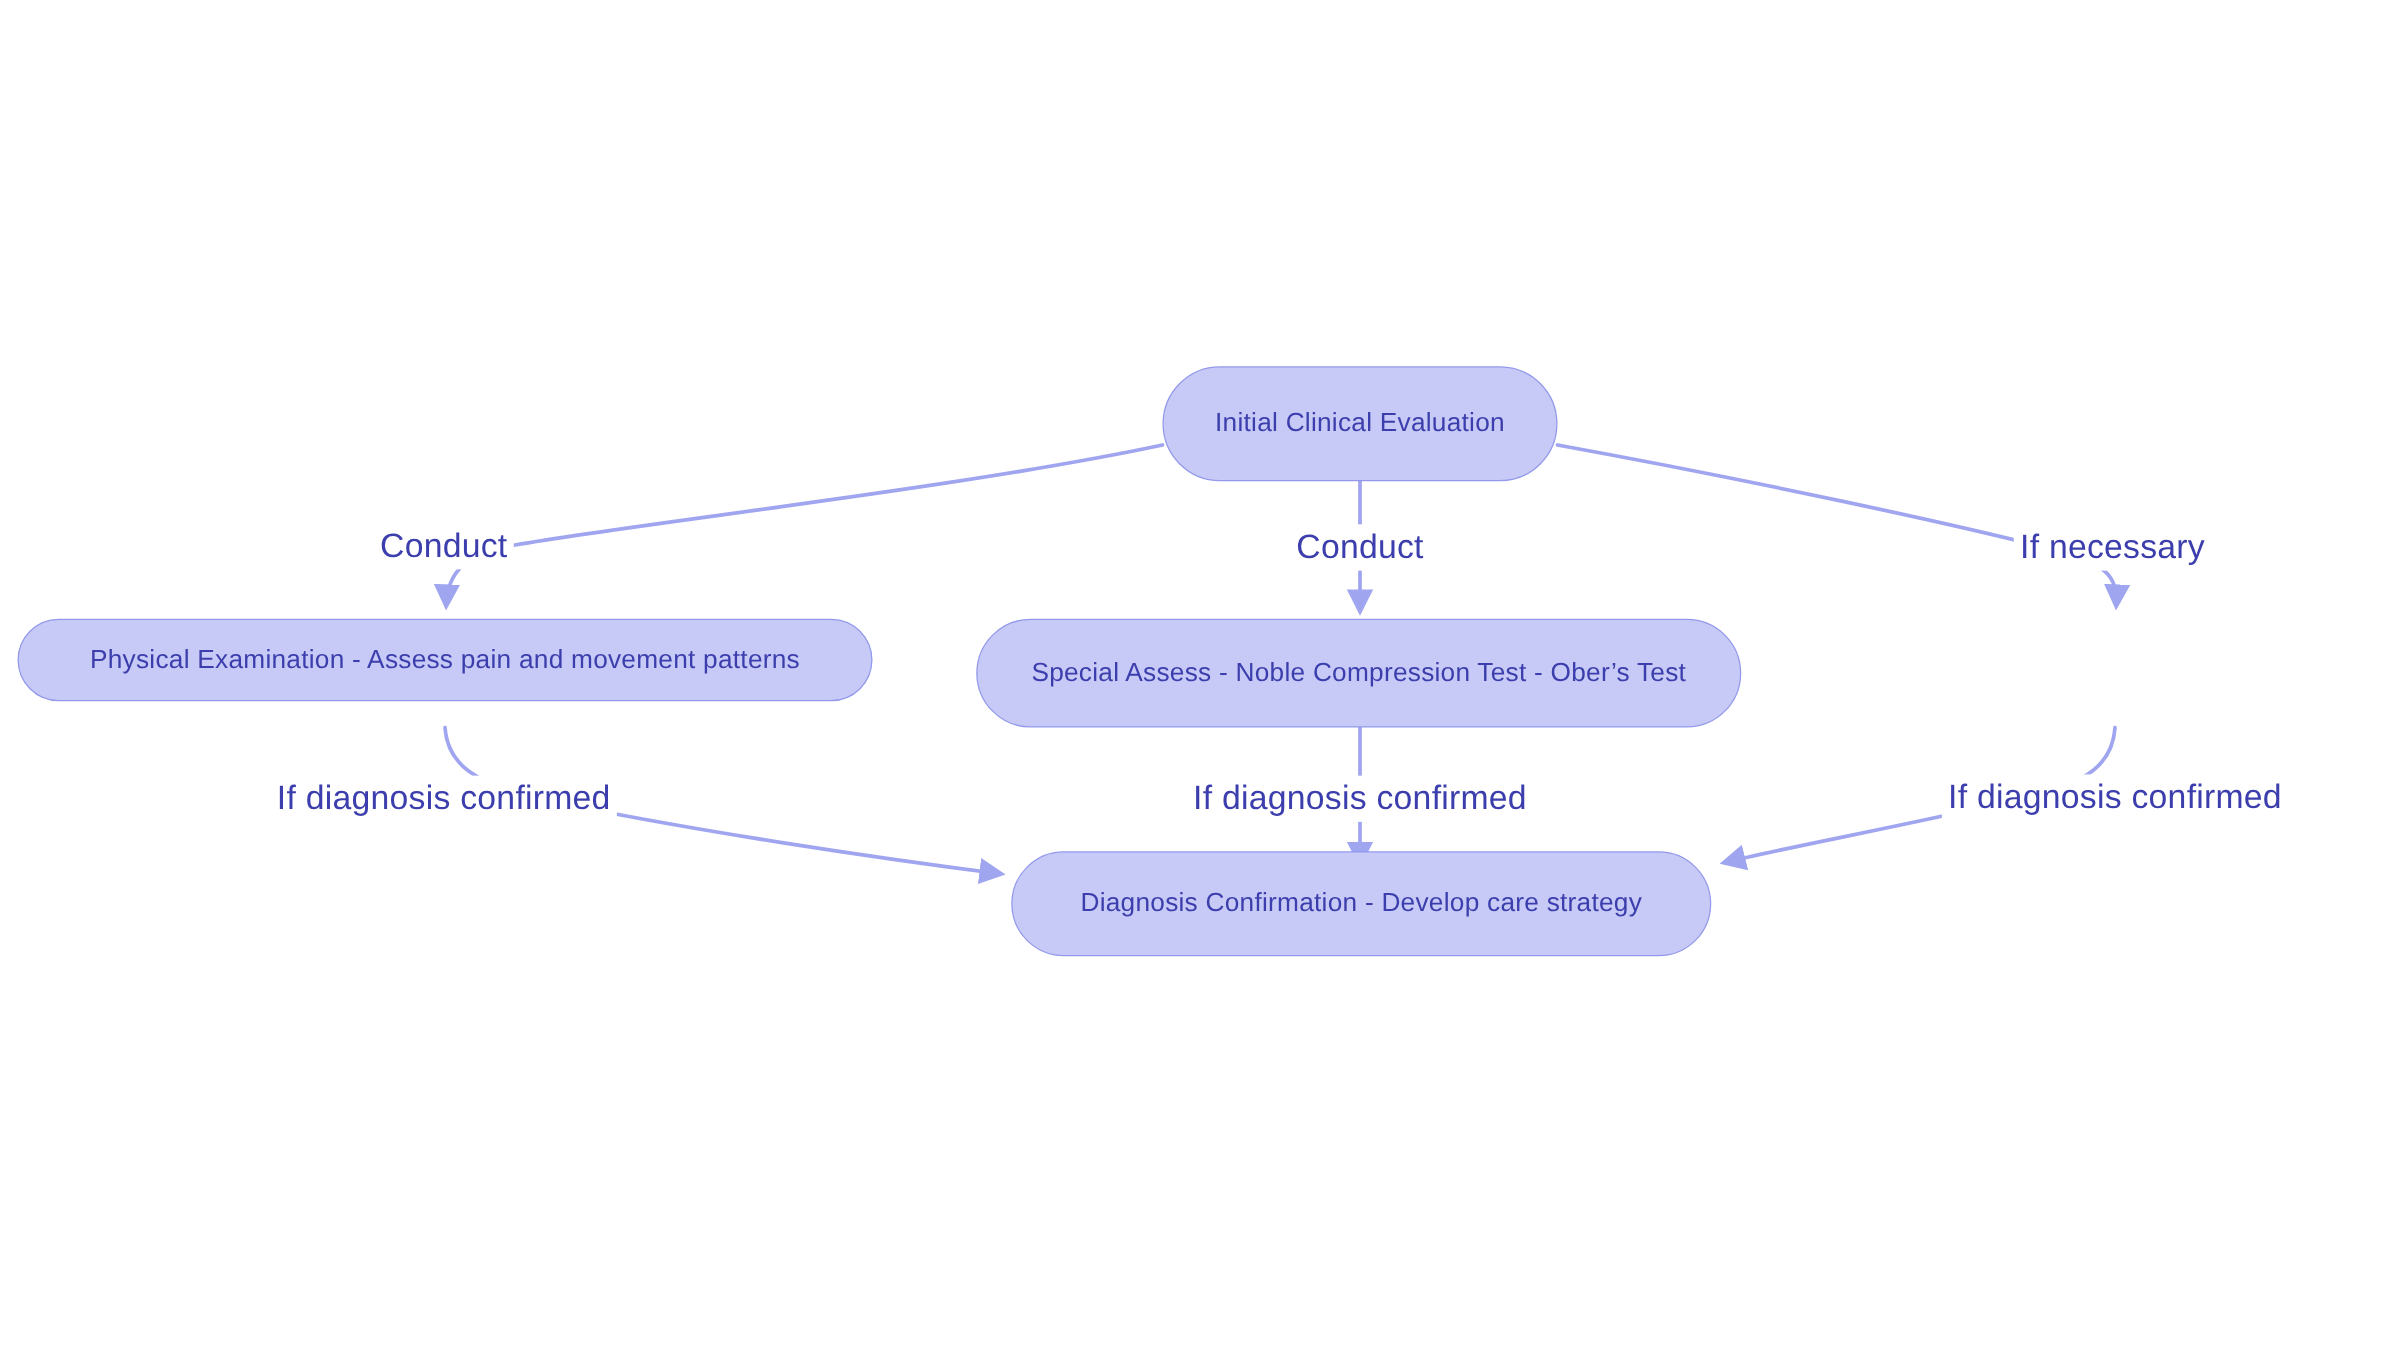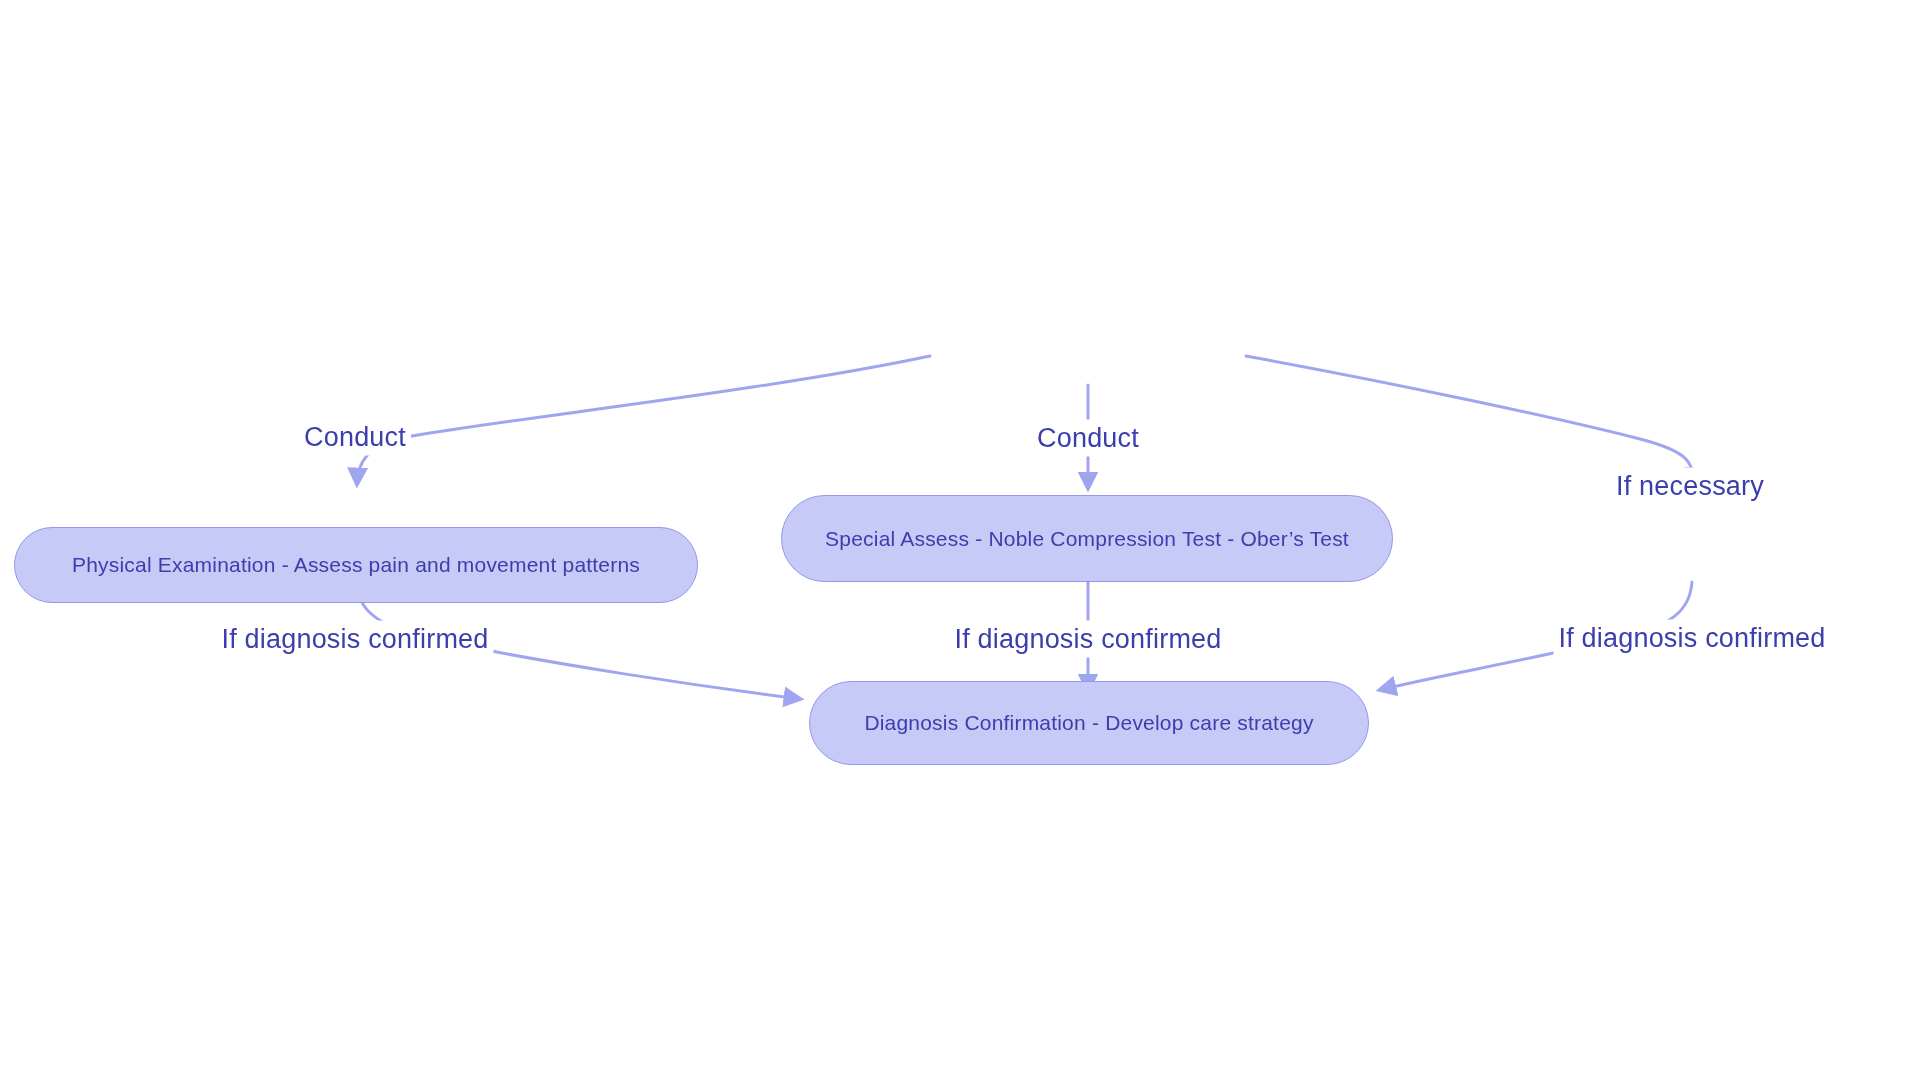"Initial Clinical Evaluation" div.node { html: none -> <div> <span>Initial Clinical Evaluation</span> </div> }
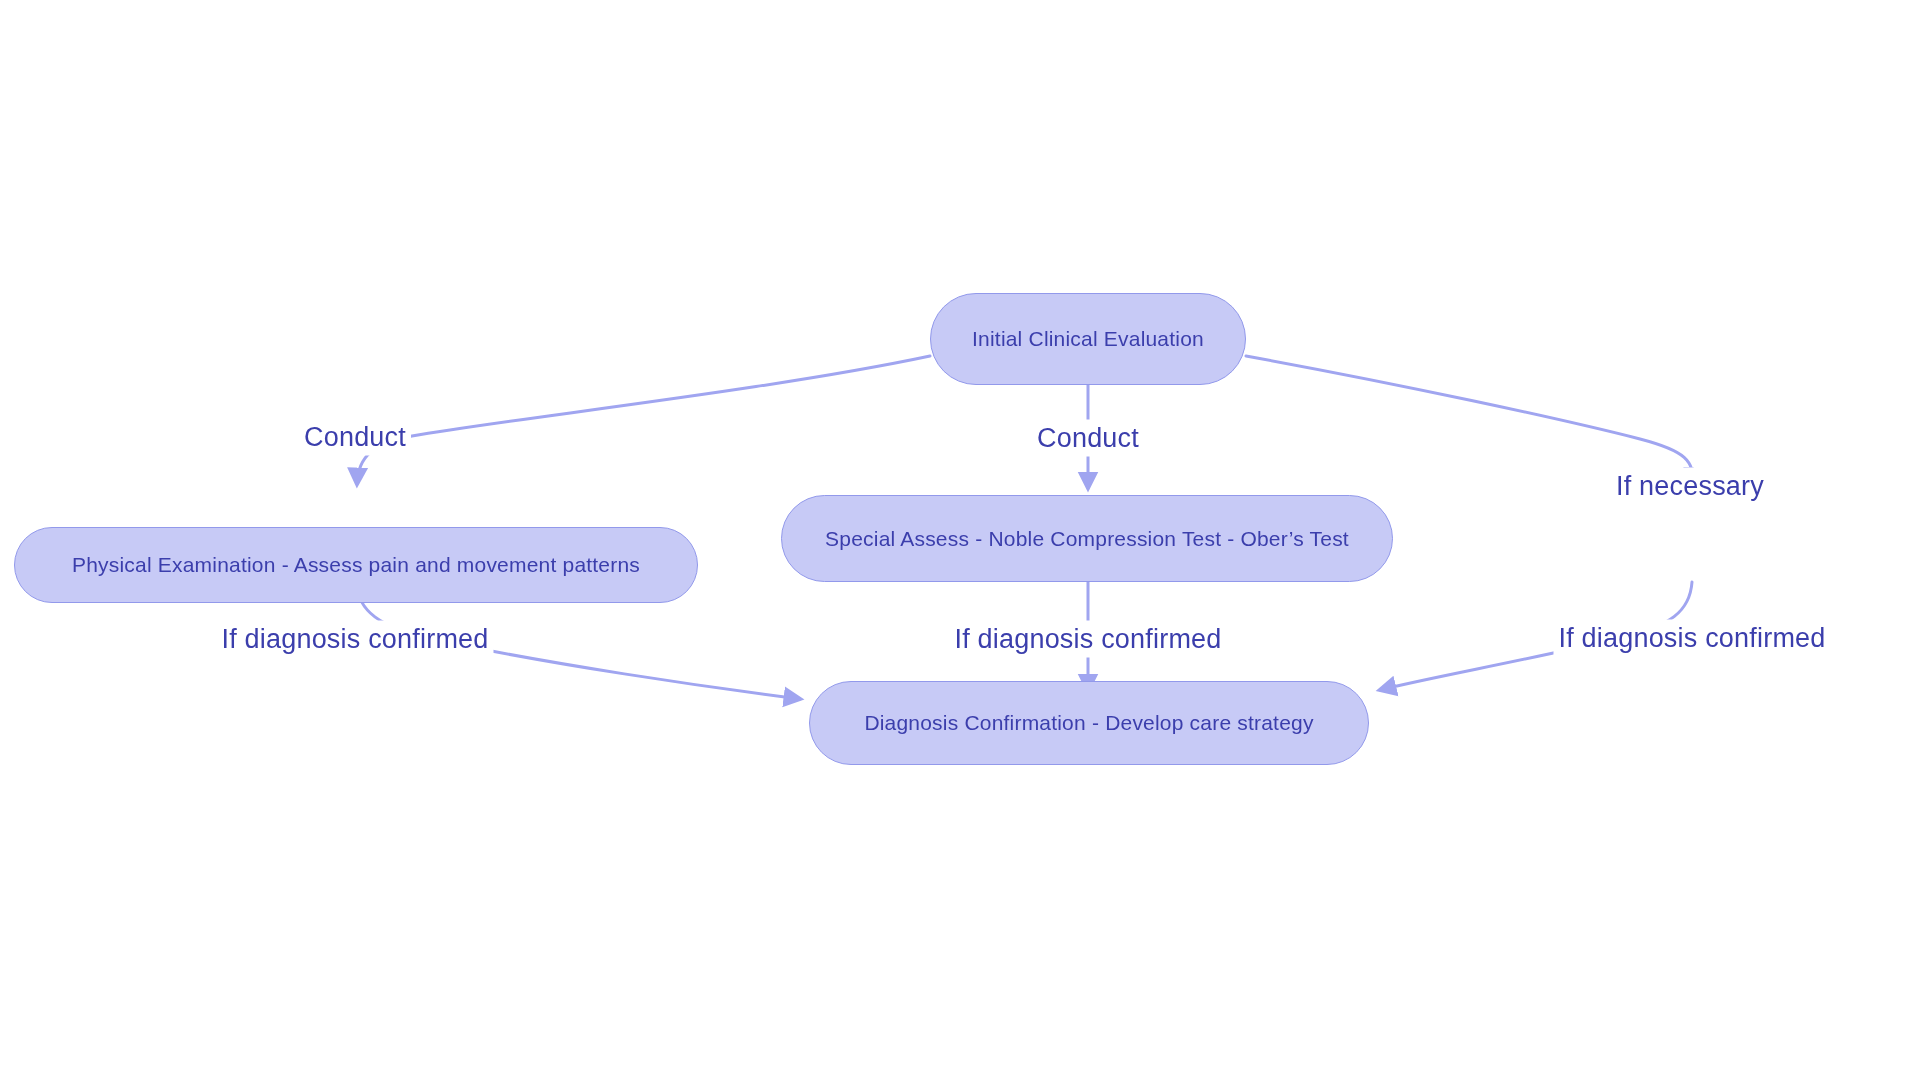"If necessary" .label-if-necessary { margin-top: 48px -> none }
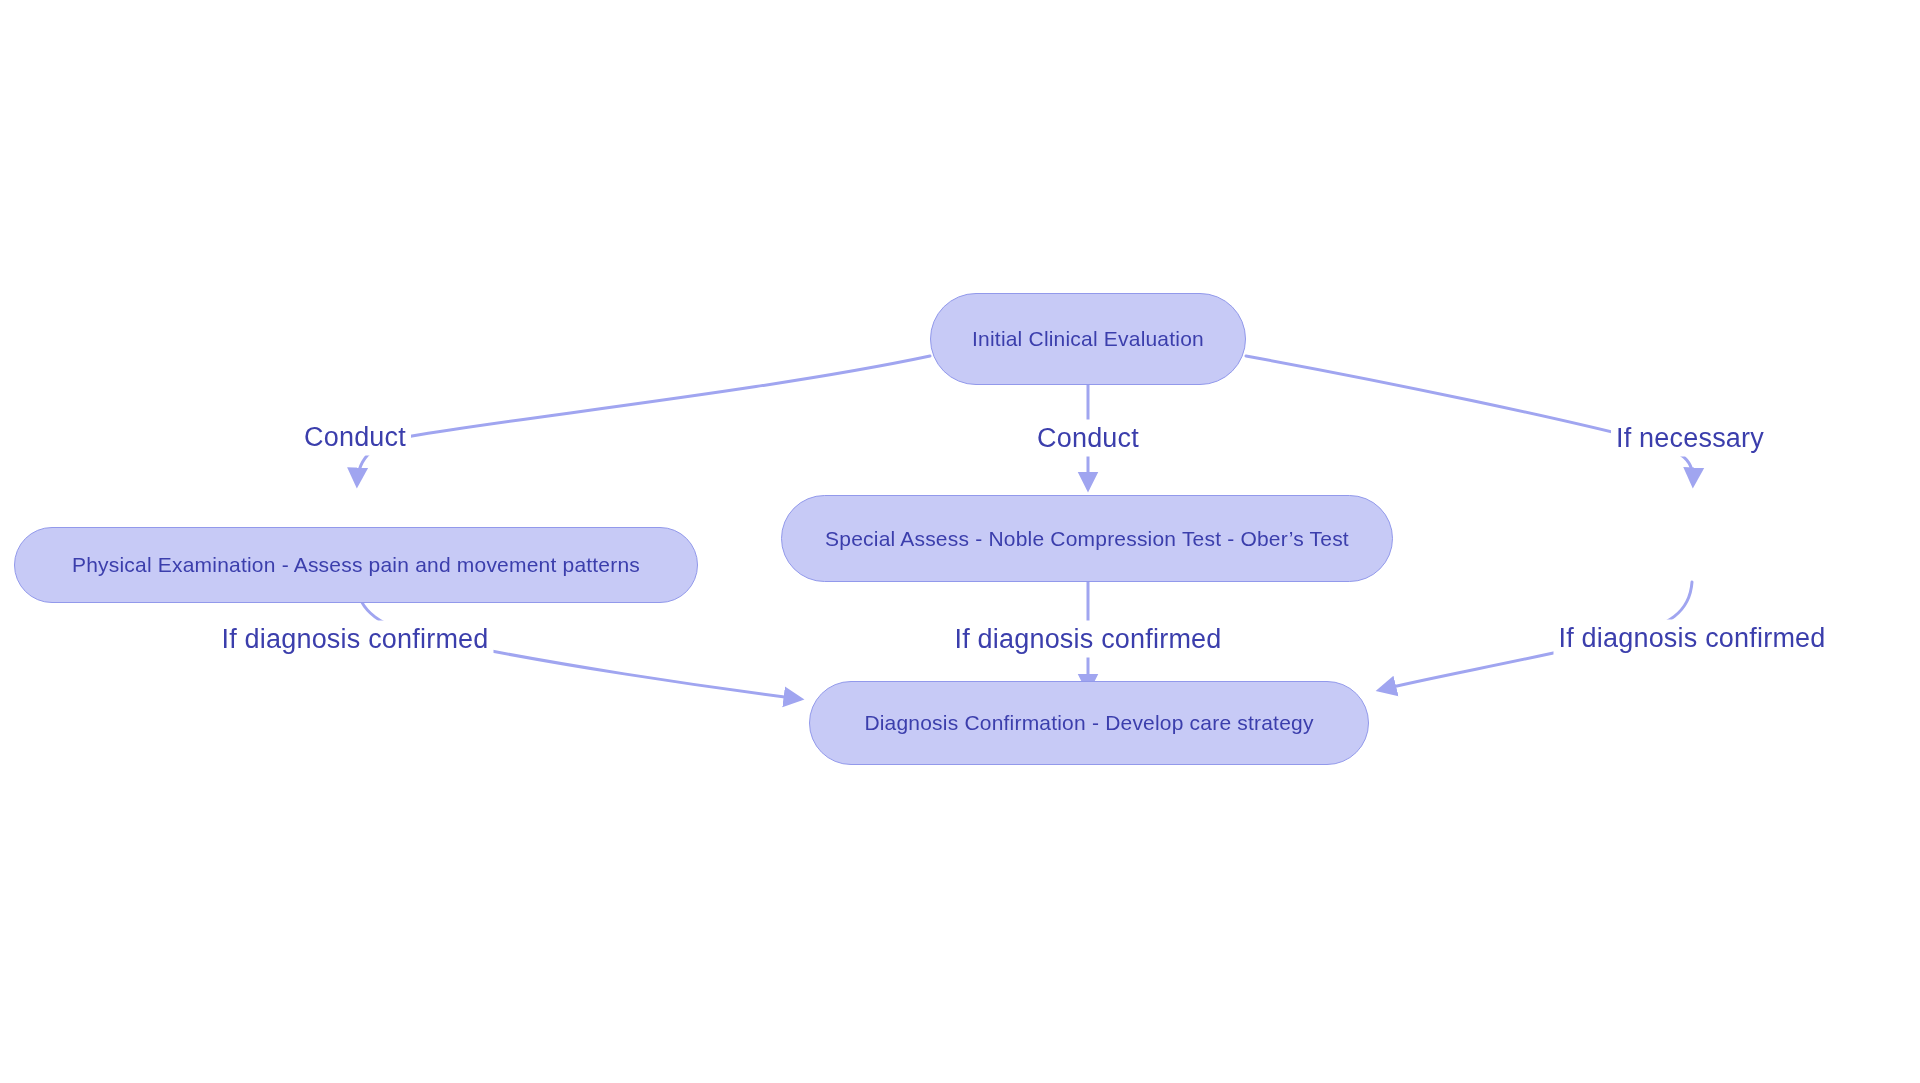"Physical Examination - Assess pain" .node-physical { height: 76px -> 66px; margin-top: 32px -> none }
